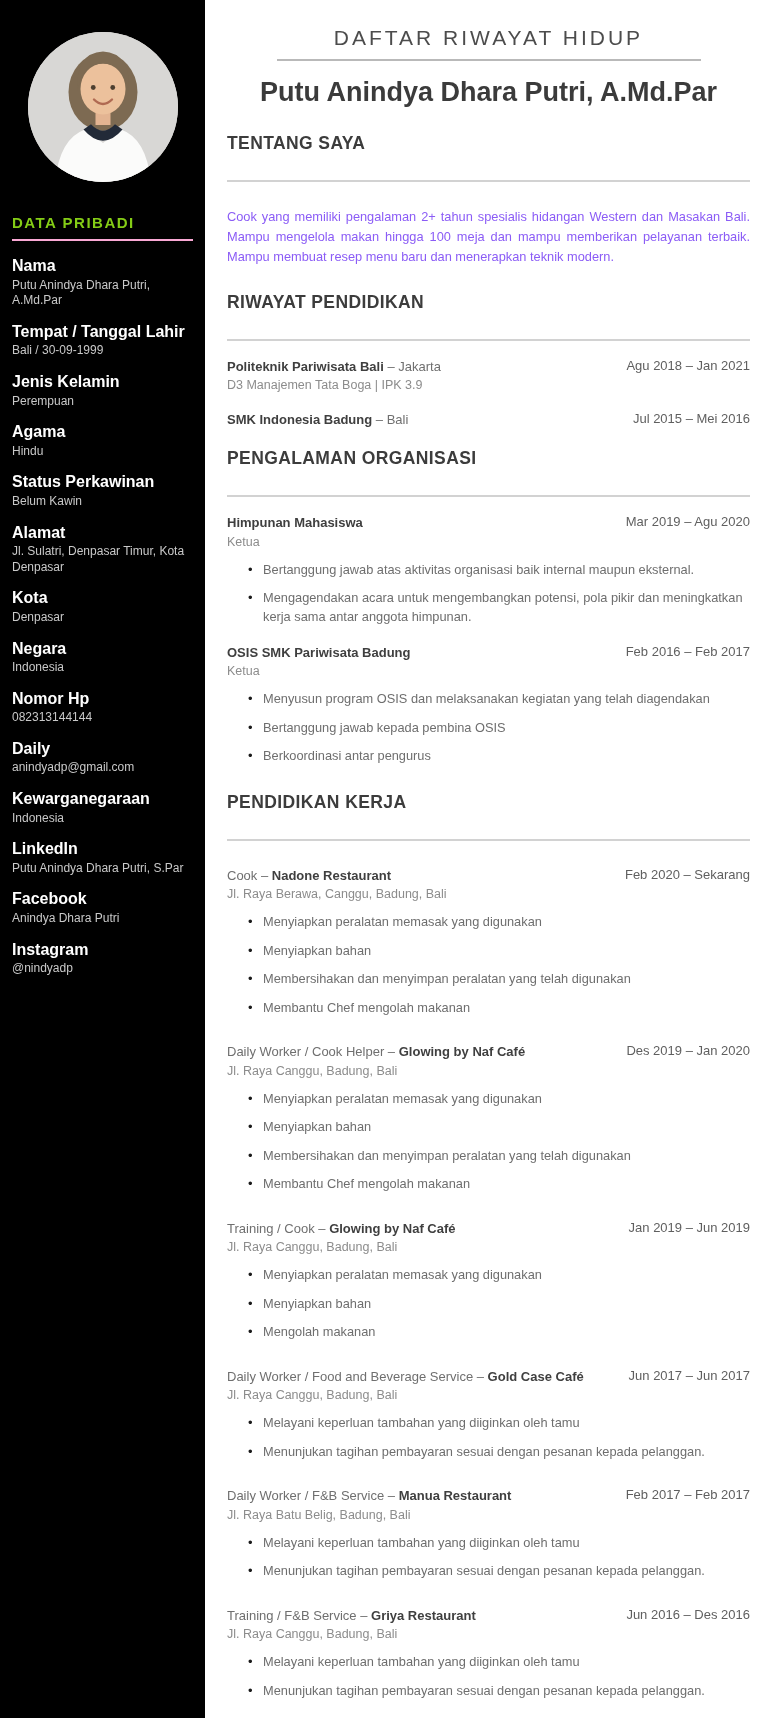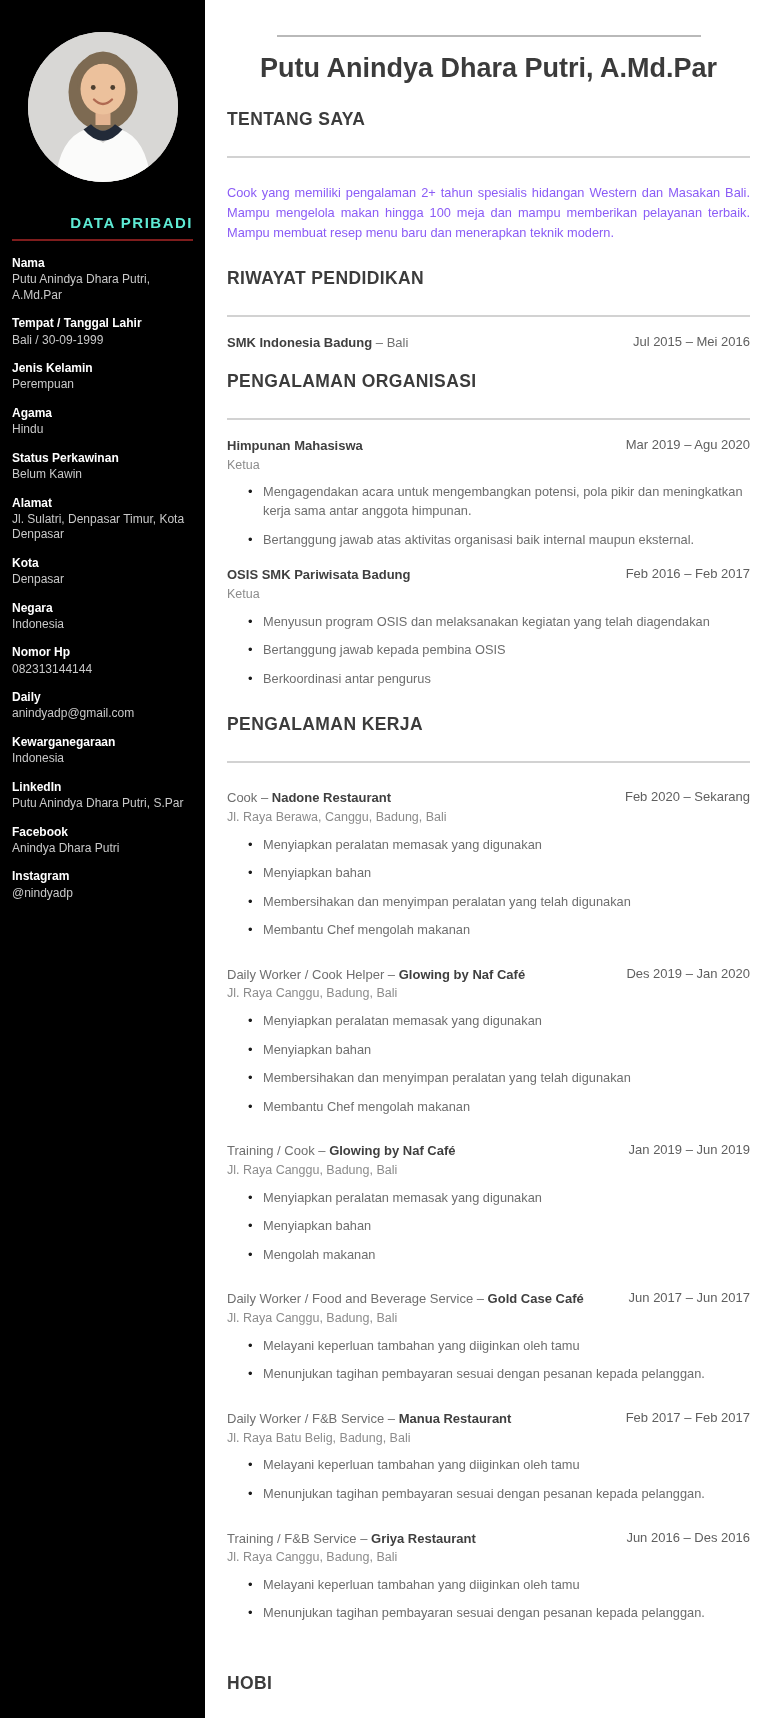"DAFTAR RIWAYAT HIDUP" h1.doc-title { html: none -> <h1>DAFTAR RIWAYAT HIDUP</h1> }
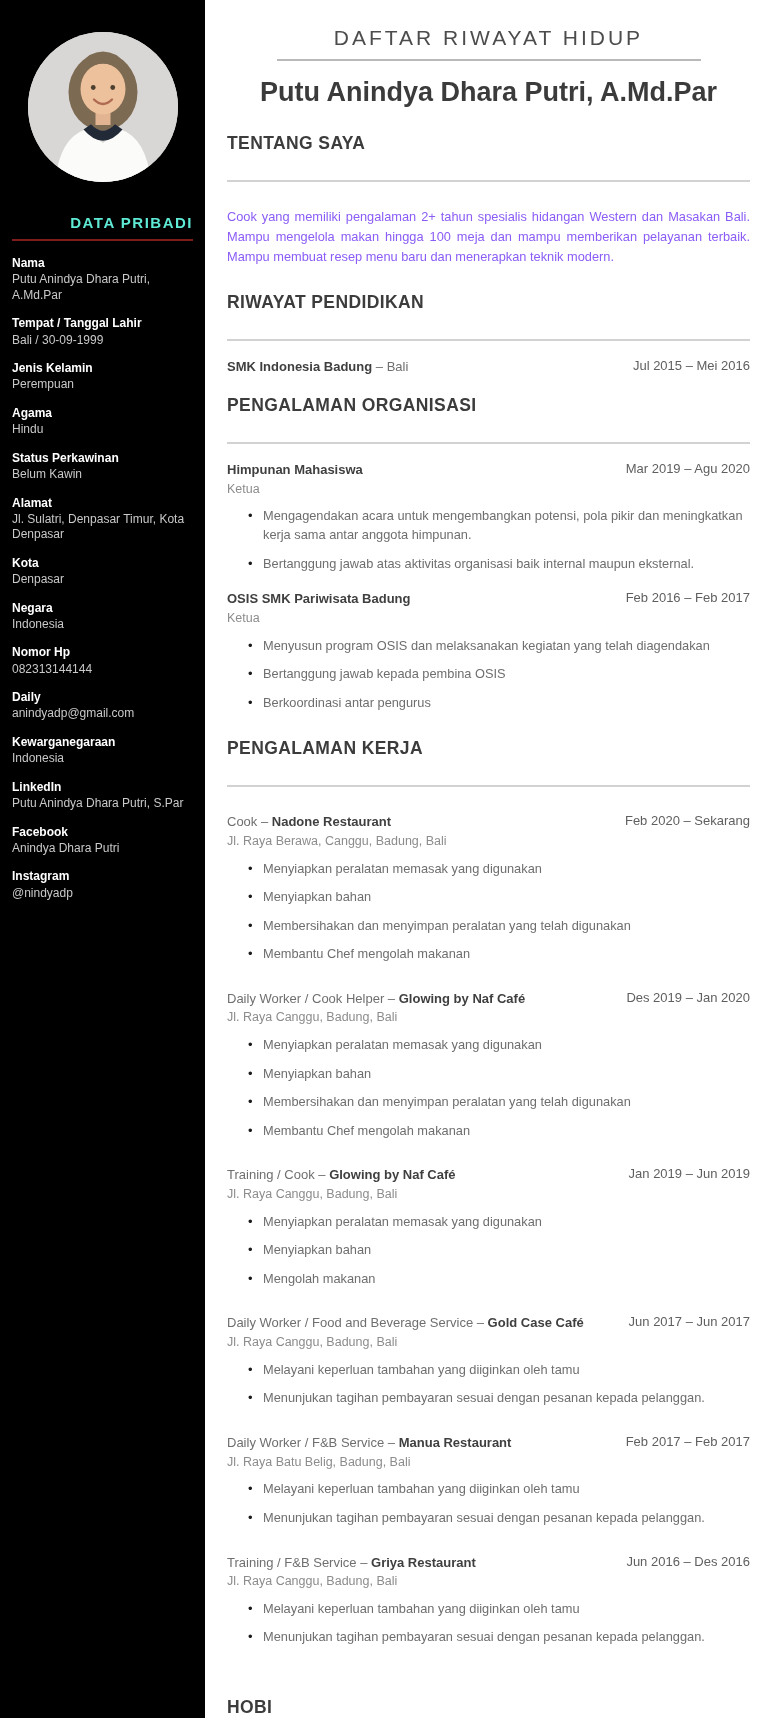"DATA PRIBADI" .sidebar-heading { border-bottom: 2px solid #7f1d1d -> 2px solid #f9a8d4; color: #5eead4 -> #84cc16; text-align: right -> none }
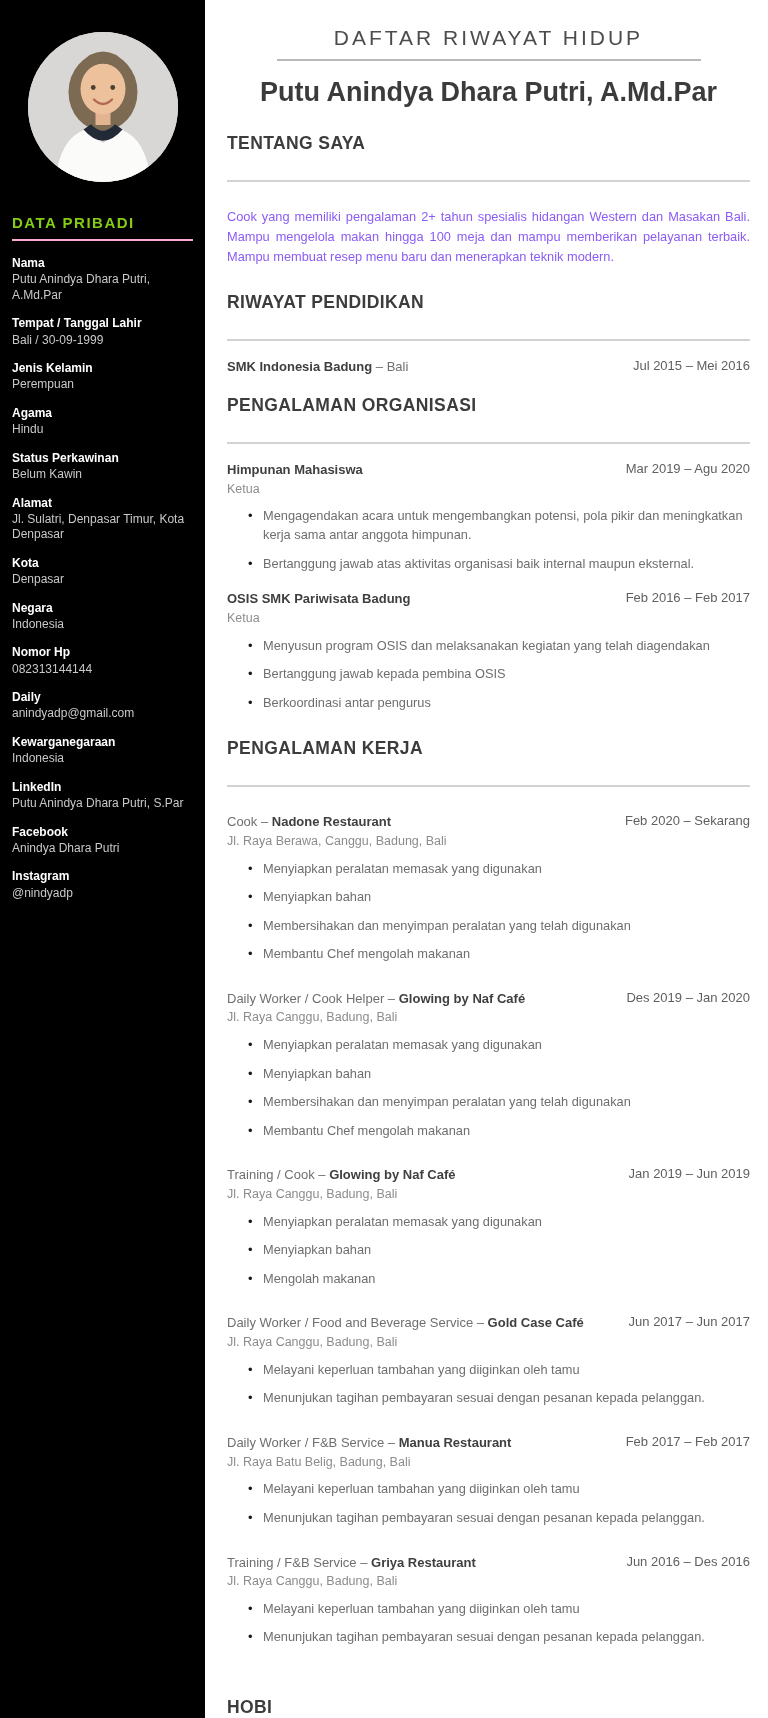"Nama" .field-label { font-size: 12px -> 16px }
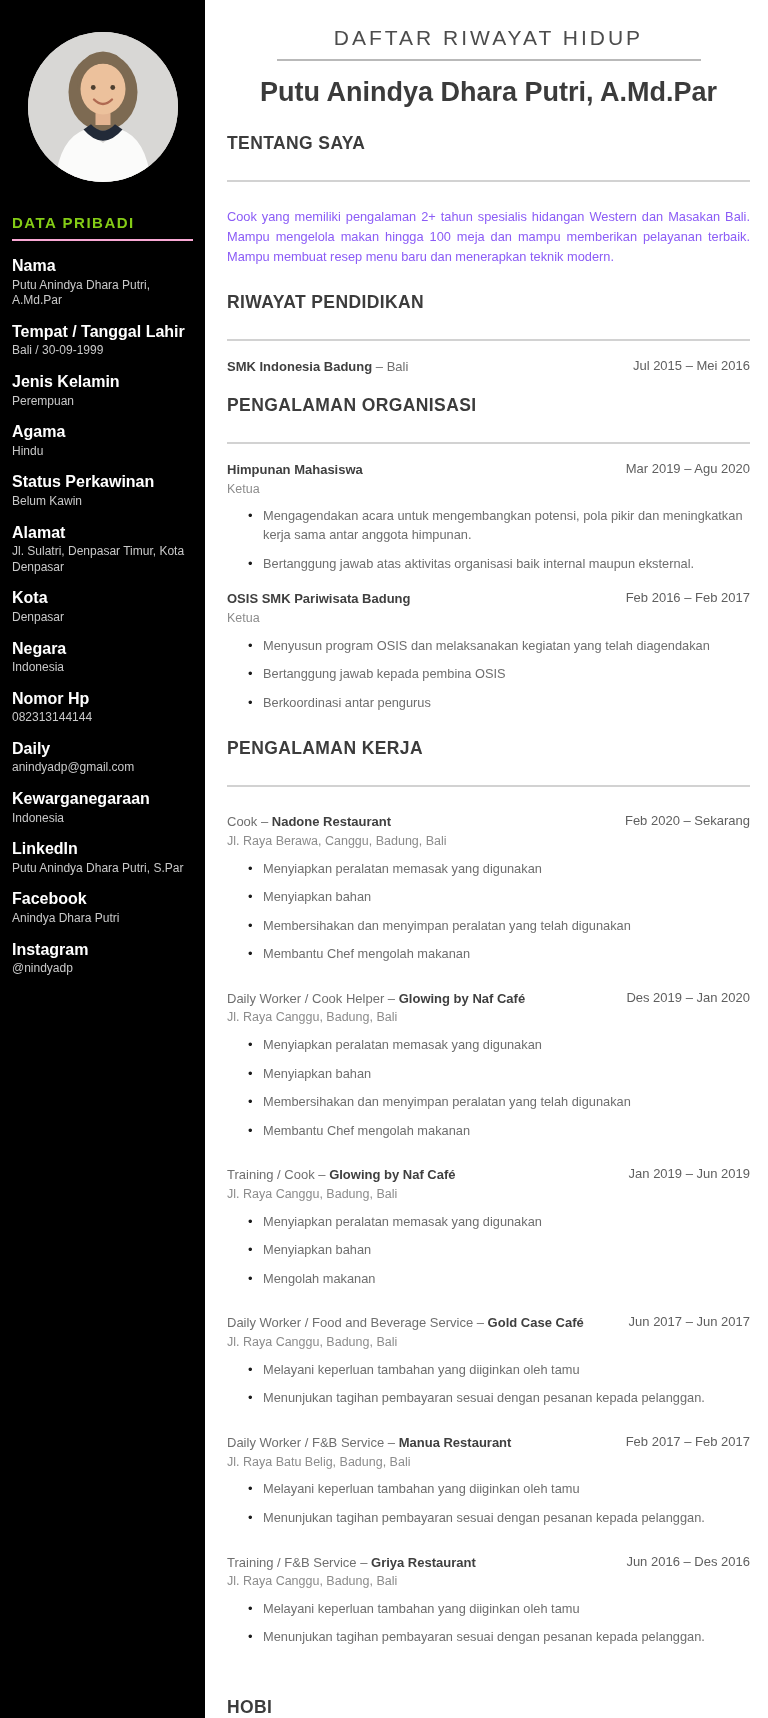"Politeknik Pariwisata Bali – Jakarta" div.entry { html: none -> <div> <div> <div><span>Politeknik Pariwisata Bali</span><span> – Jakarta</span></div> <div>Agu 2018 – Jan 2021</div> </div> <div>D3 Manajemen Tata Boga | IPK 3.9</div> </div> }
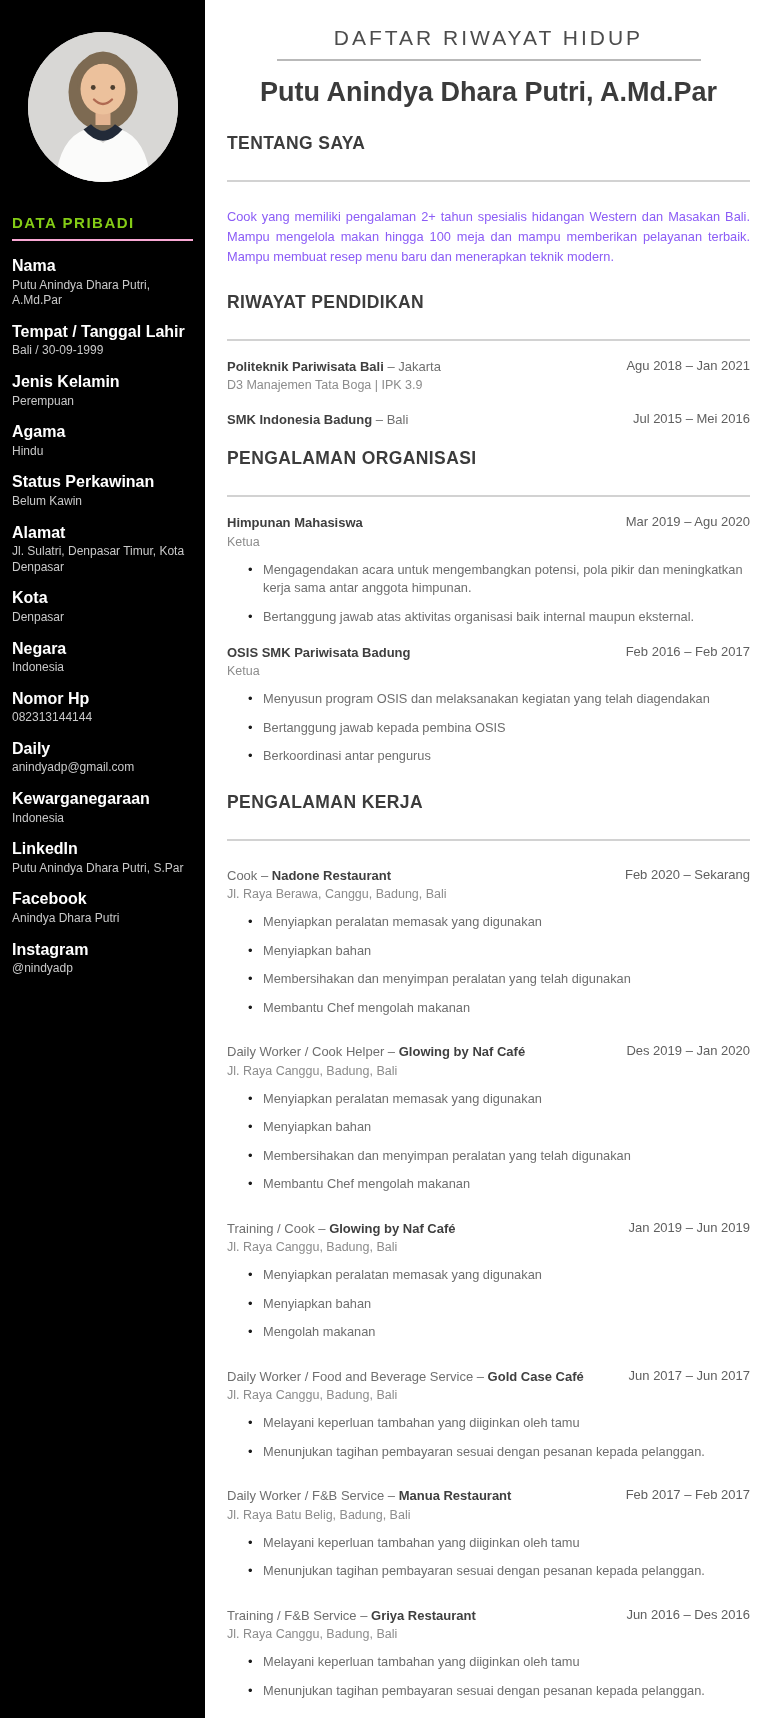"Mengagendakan acara untuk mengembangkan" li { order: before "Bertanggung jawab atas aktivitas" -> after "Bertanggung jawab atas aktivitas" }
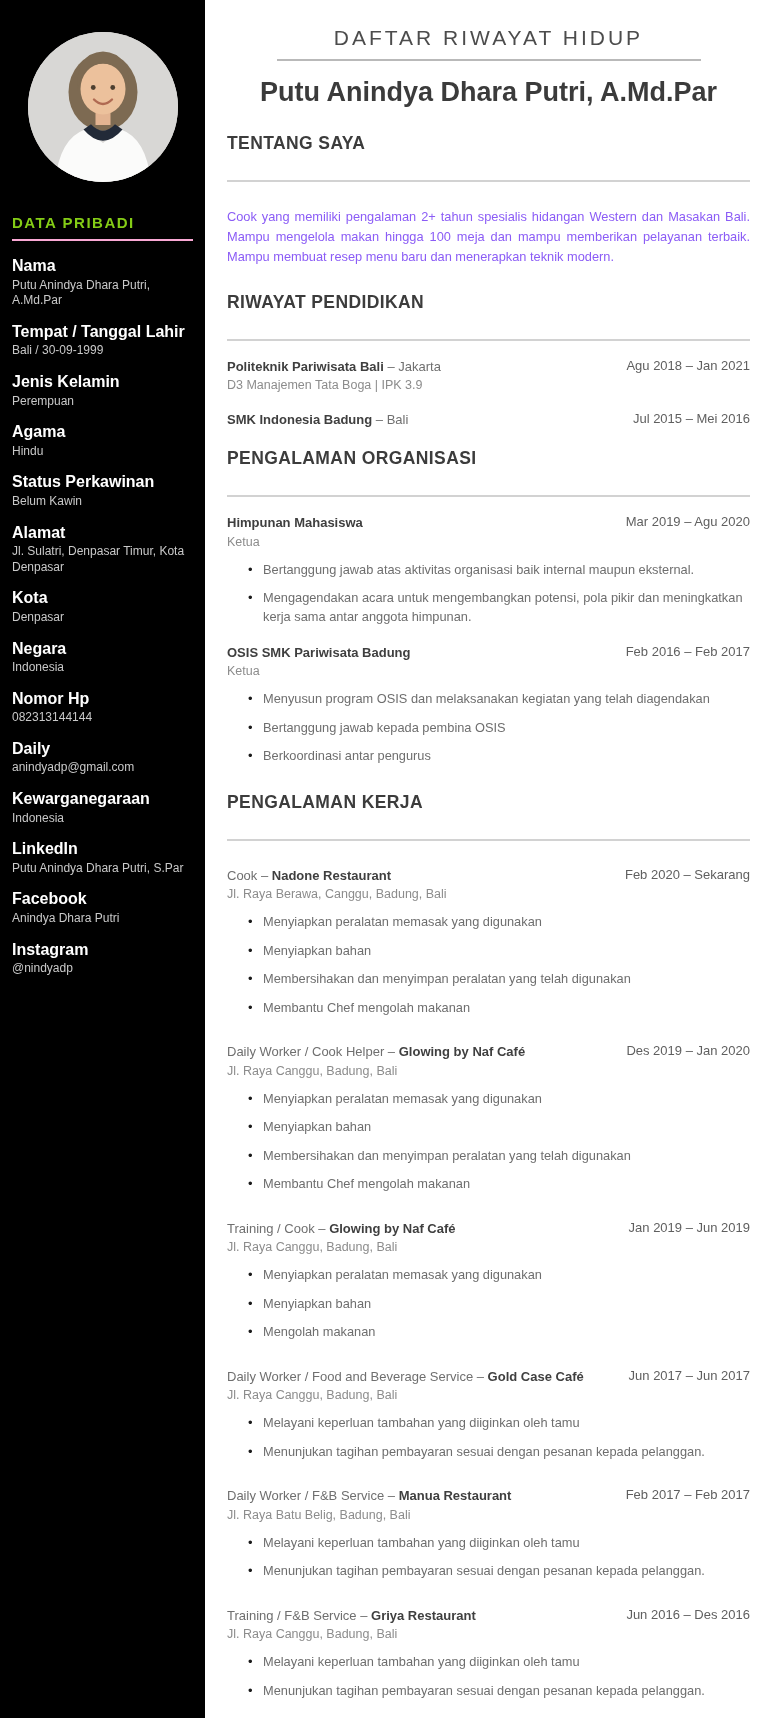"PENGALAMAN KERJA" h2.section-heading { text: PENGALAMAN -> PENDIDIKAN }
